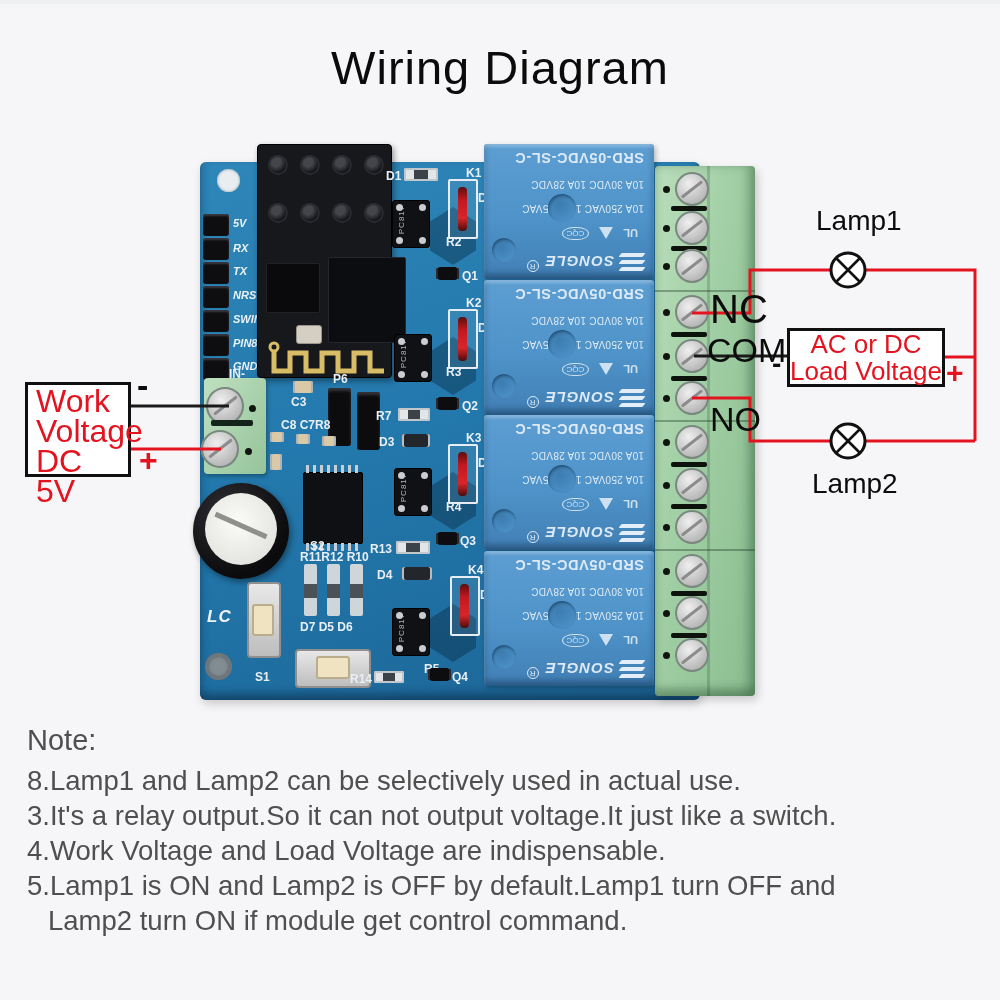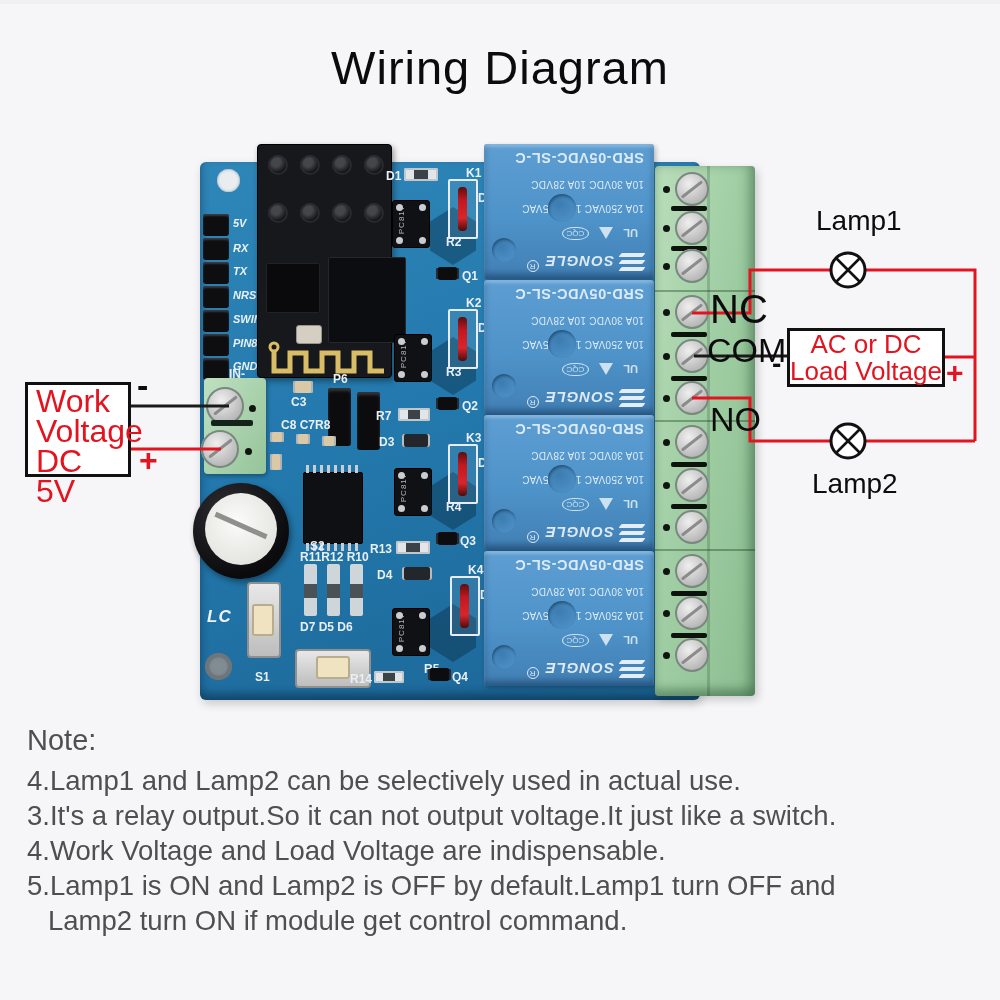"4.Lamp1 and Lamp2 can be" div.nl { text: 4.Lamp1 -> 8.Lamp1 }
